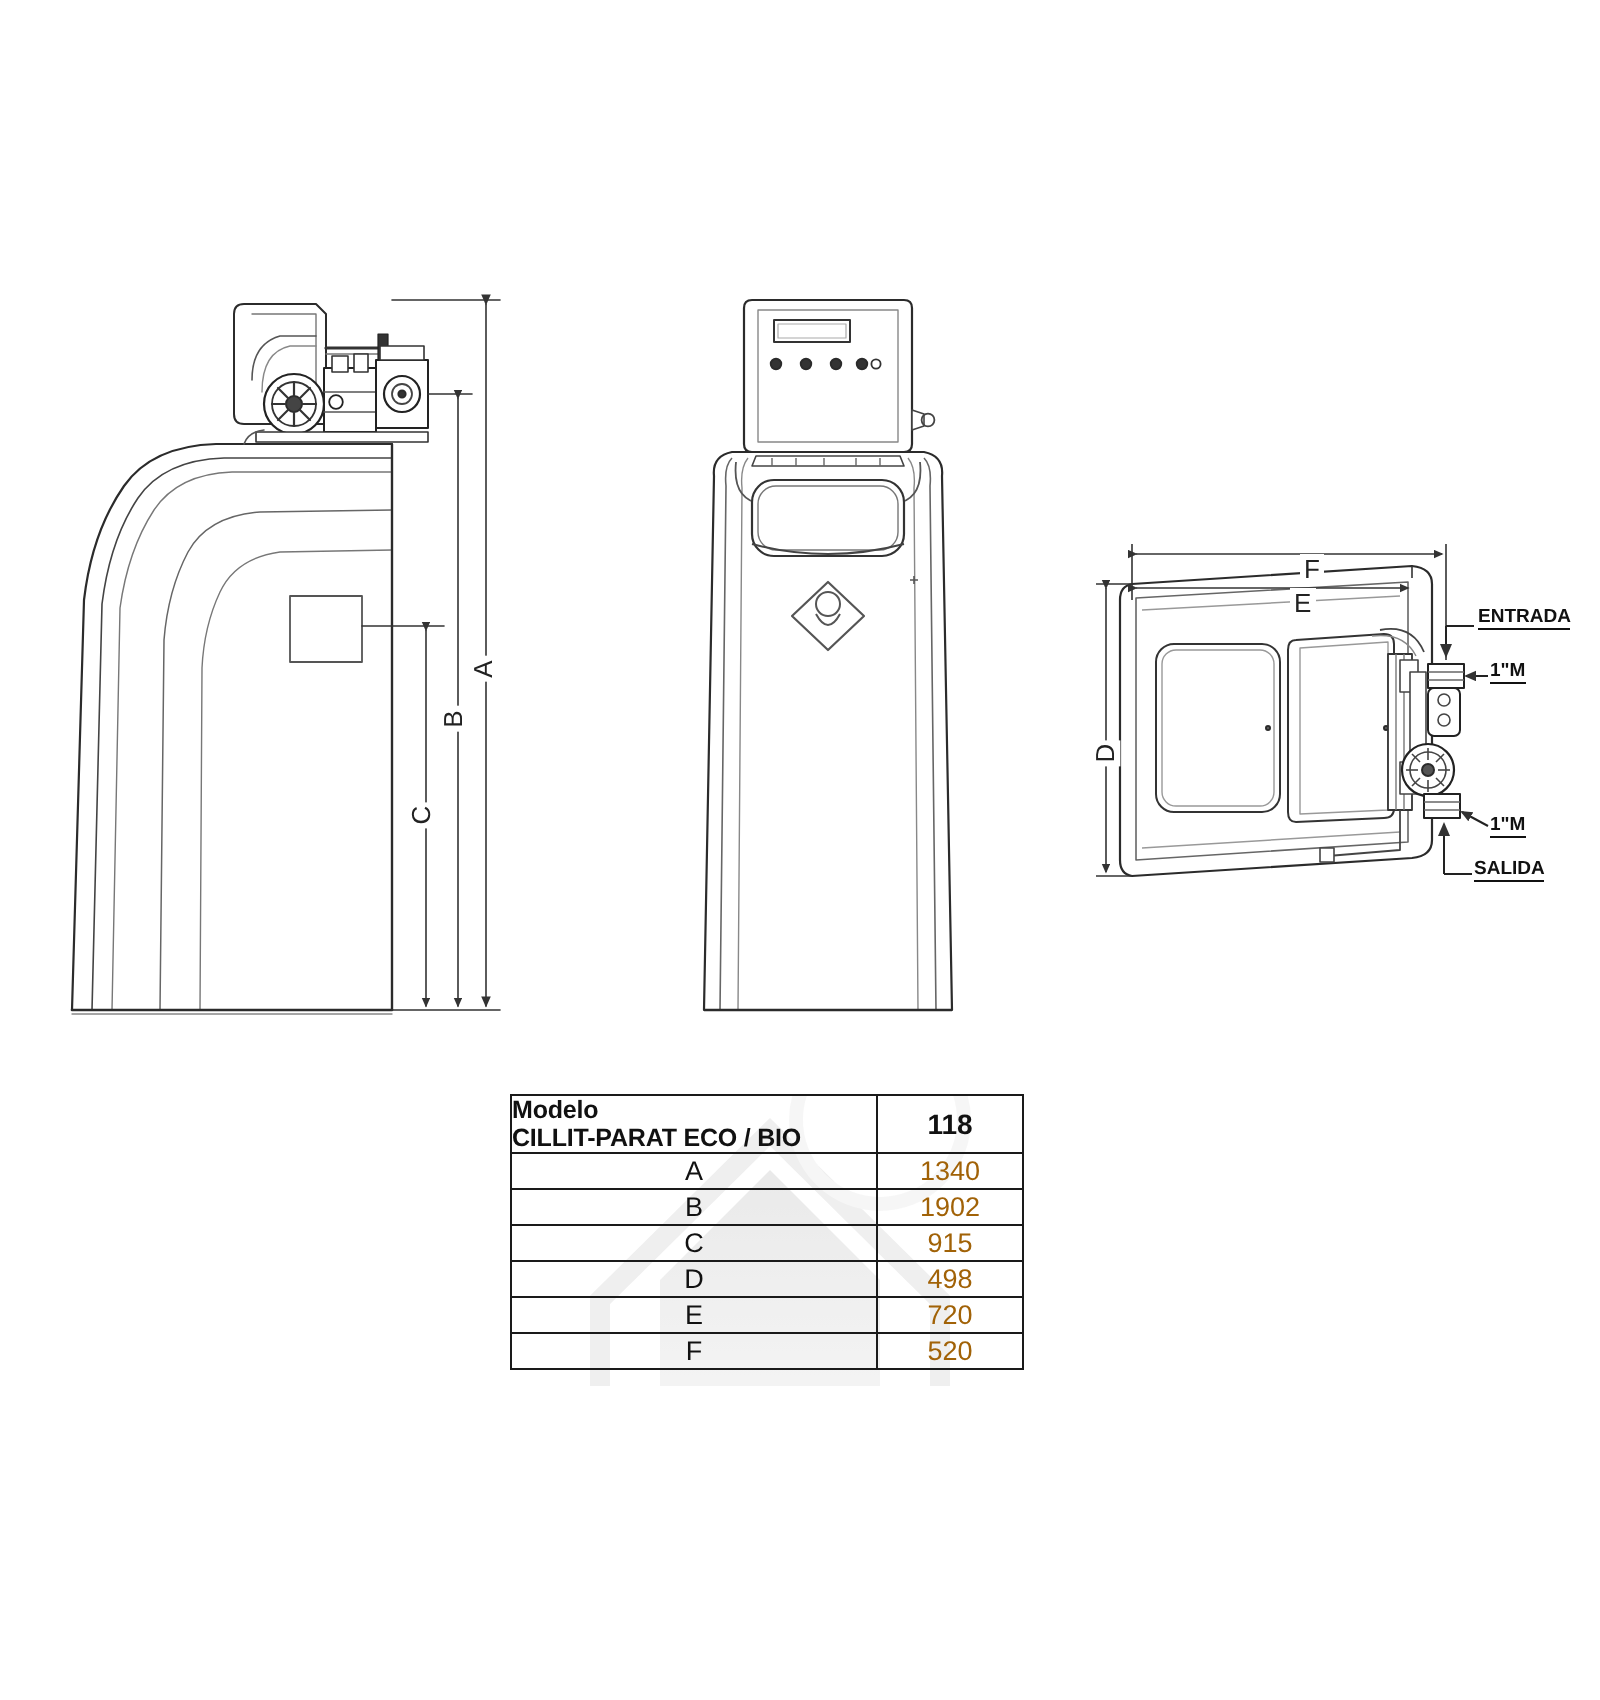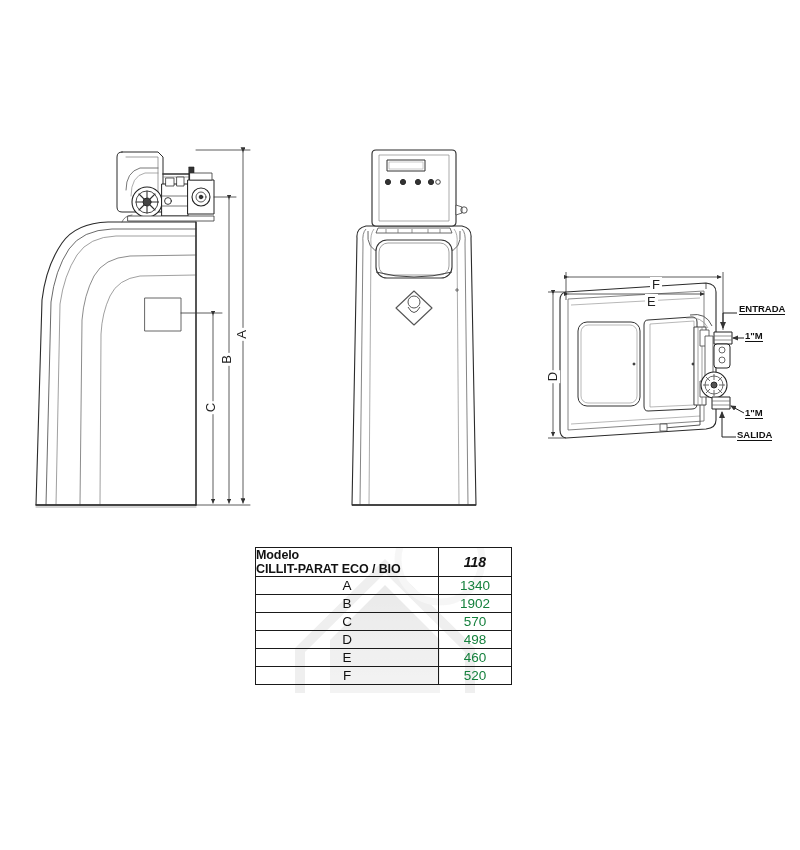"118" td.hdr-size { font-style: italic -> none }
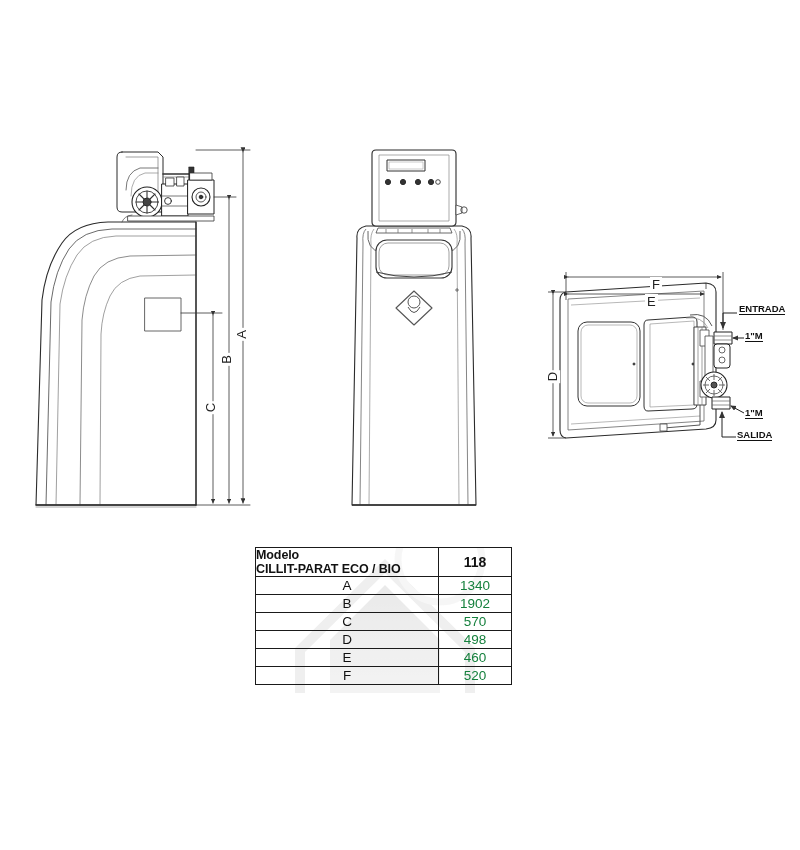"1340" td.row-value { color: #15803d -> #a16207 }
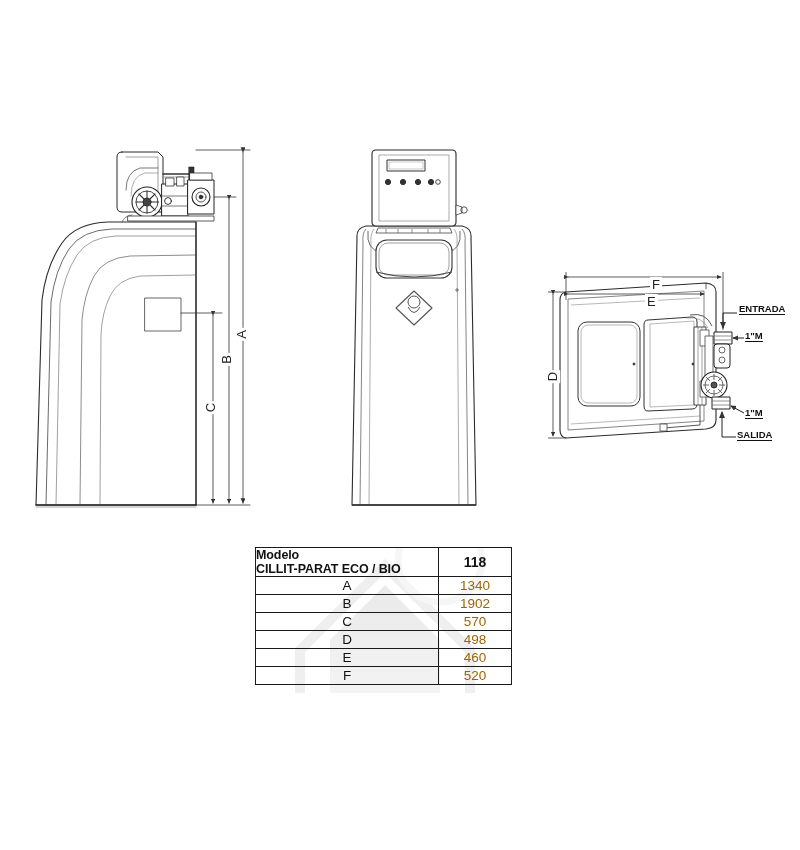"570" td.row-value { text: 570 -> 915 }
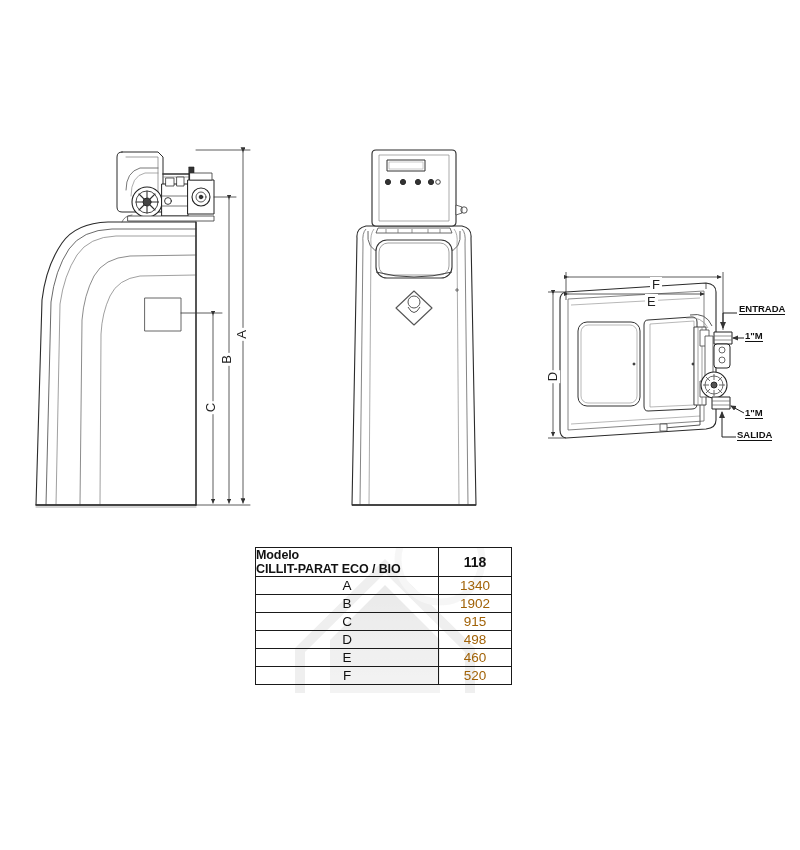"460" td.row-value { text: 460 -> 720 }
